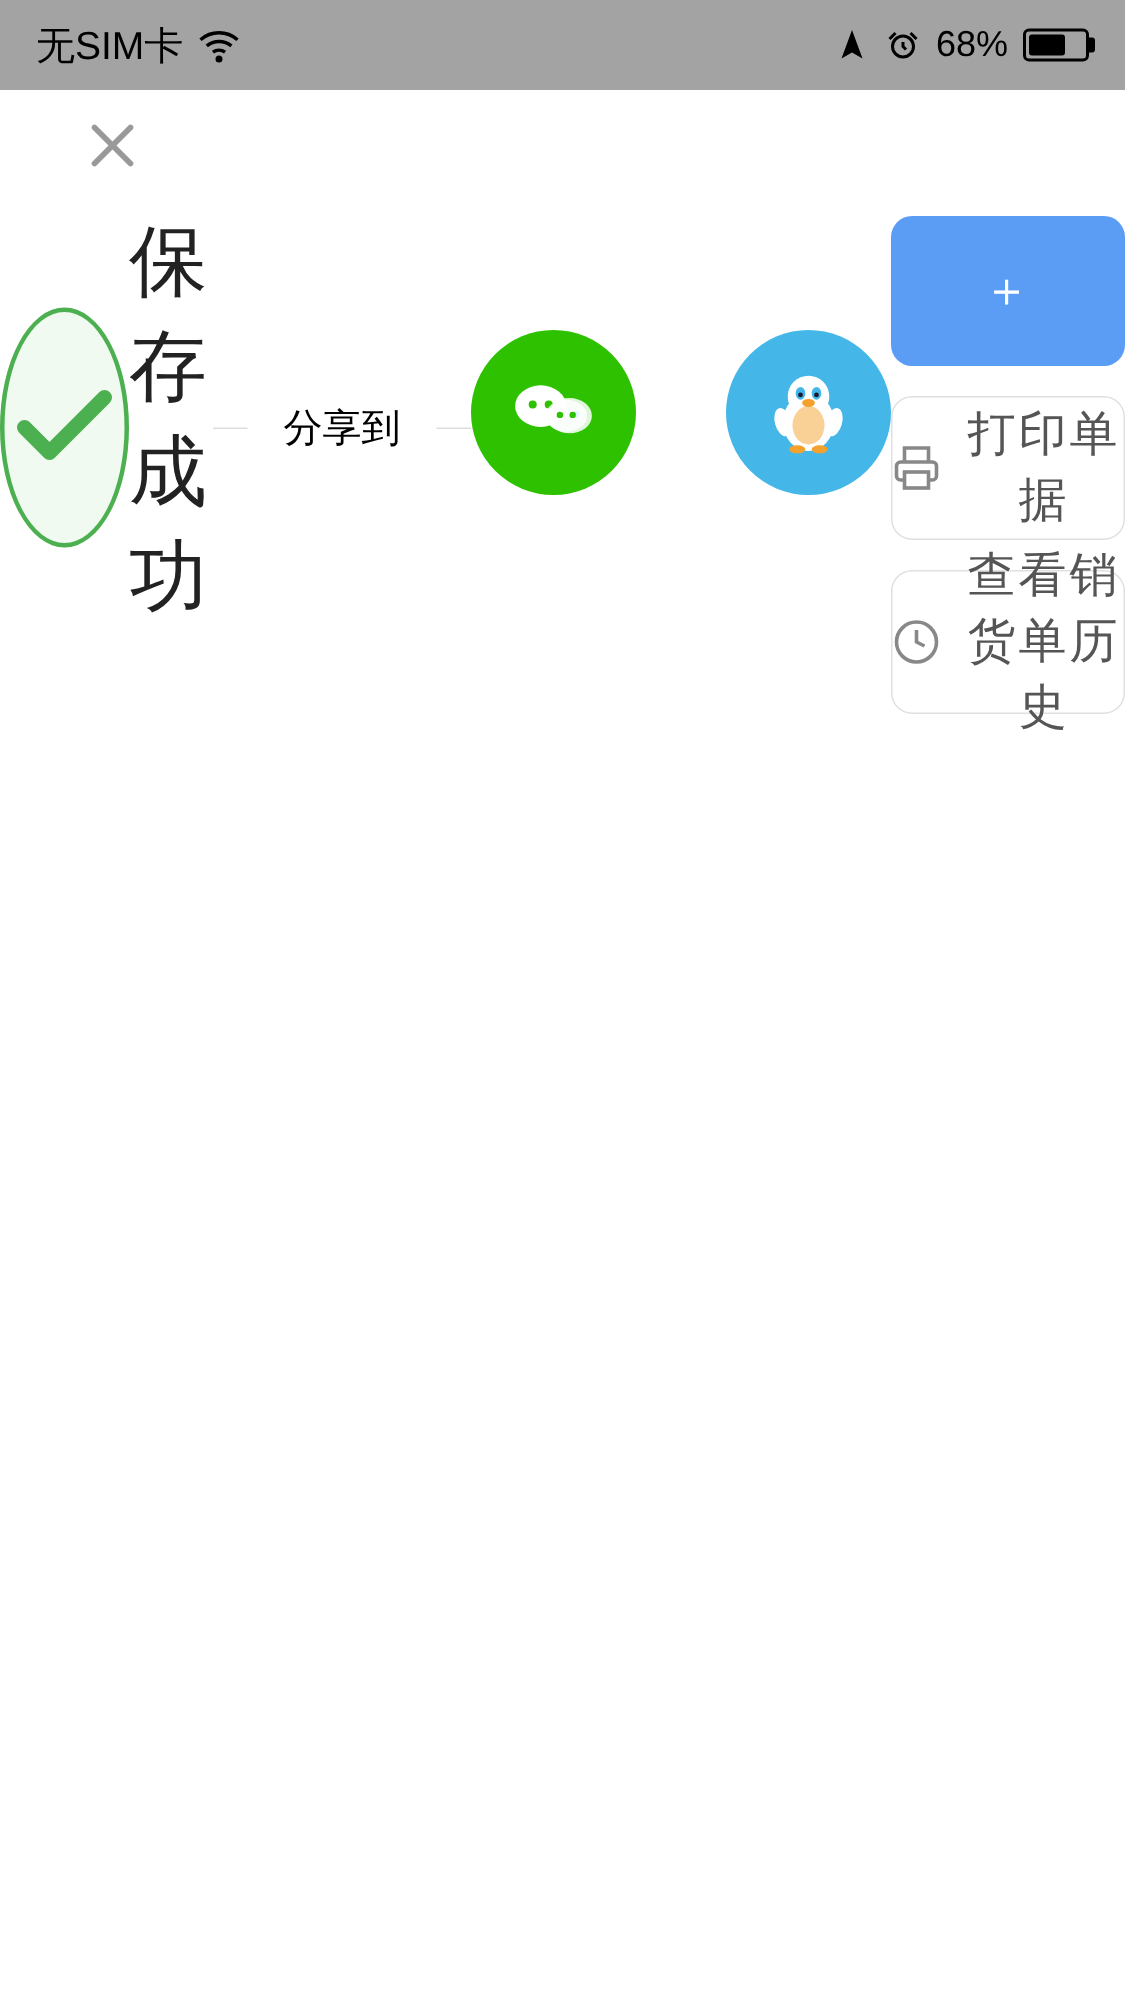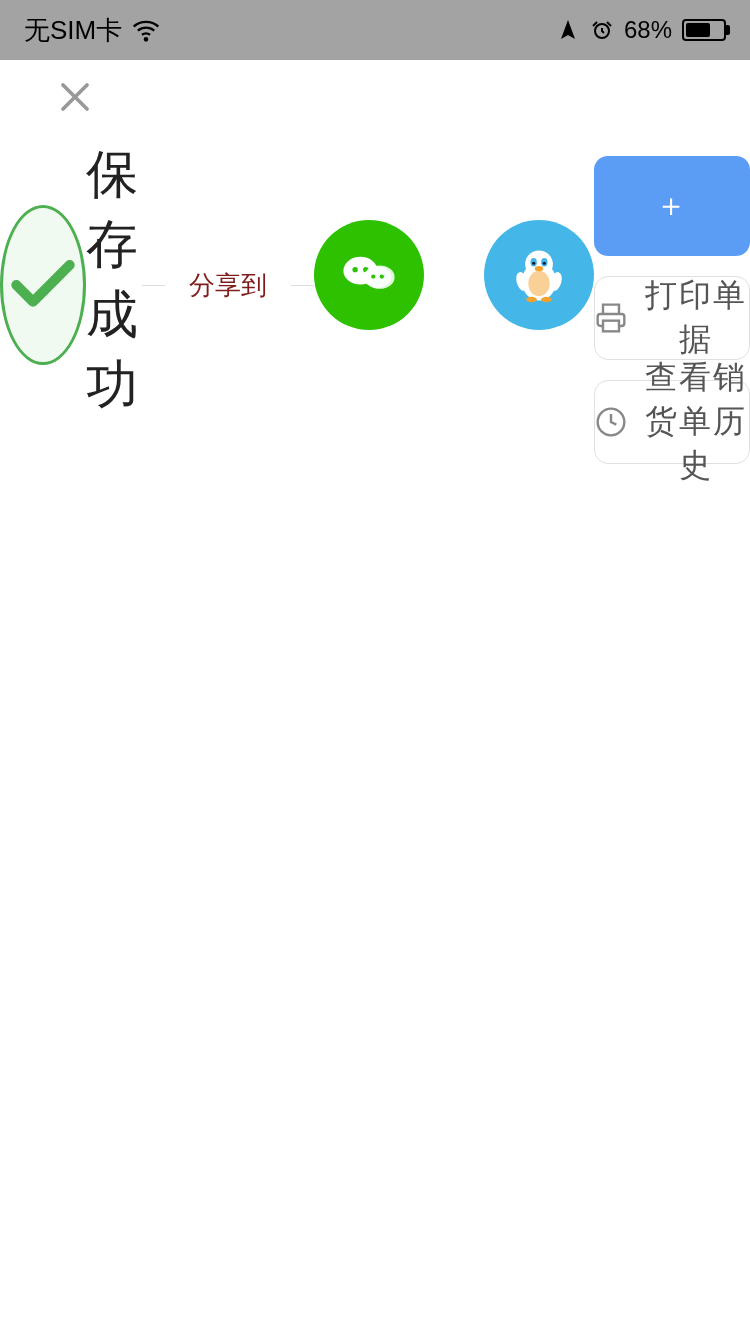"分享到" .share-label { color: #7f1d1d -> #000000 }
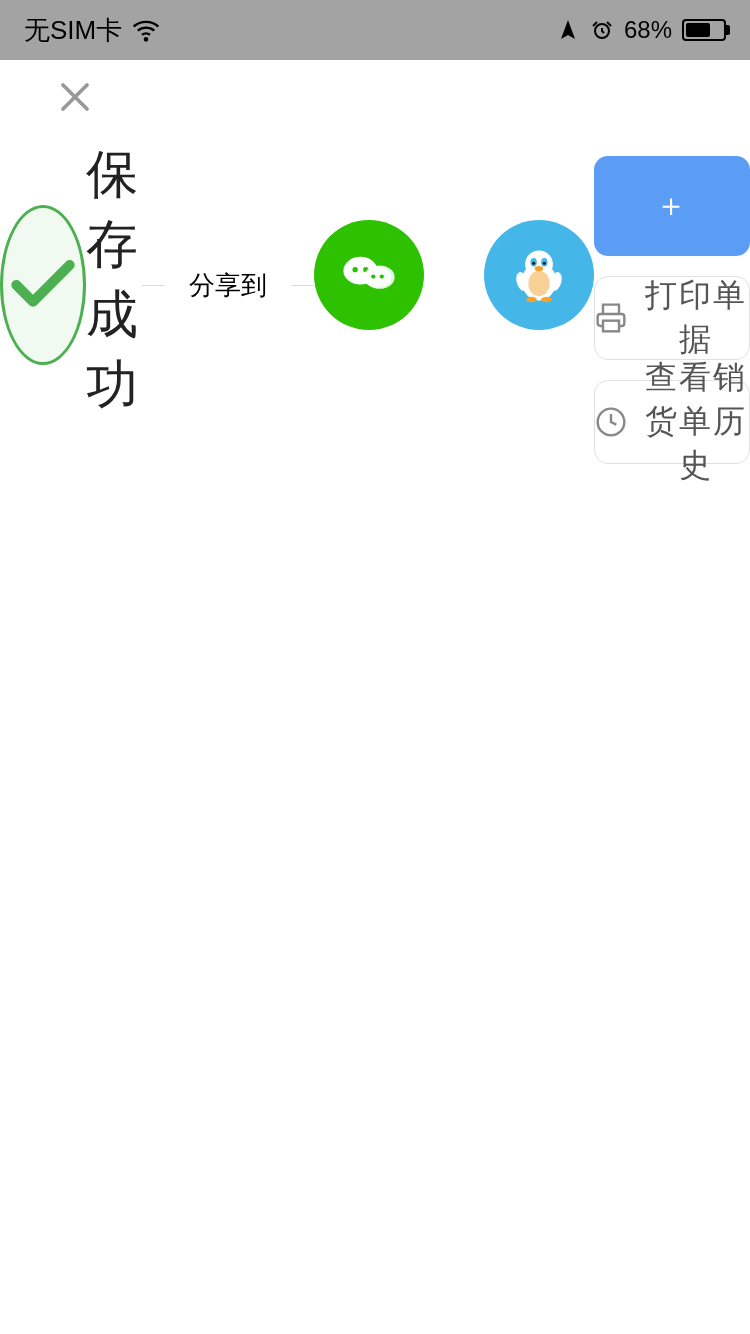"打印单据" .btn-secondary { height: 84px -> 96px }
